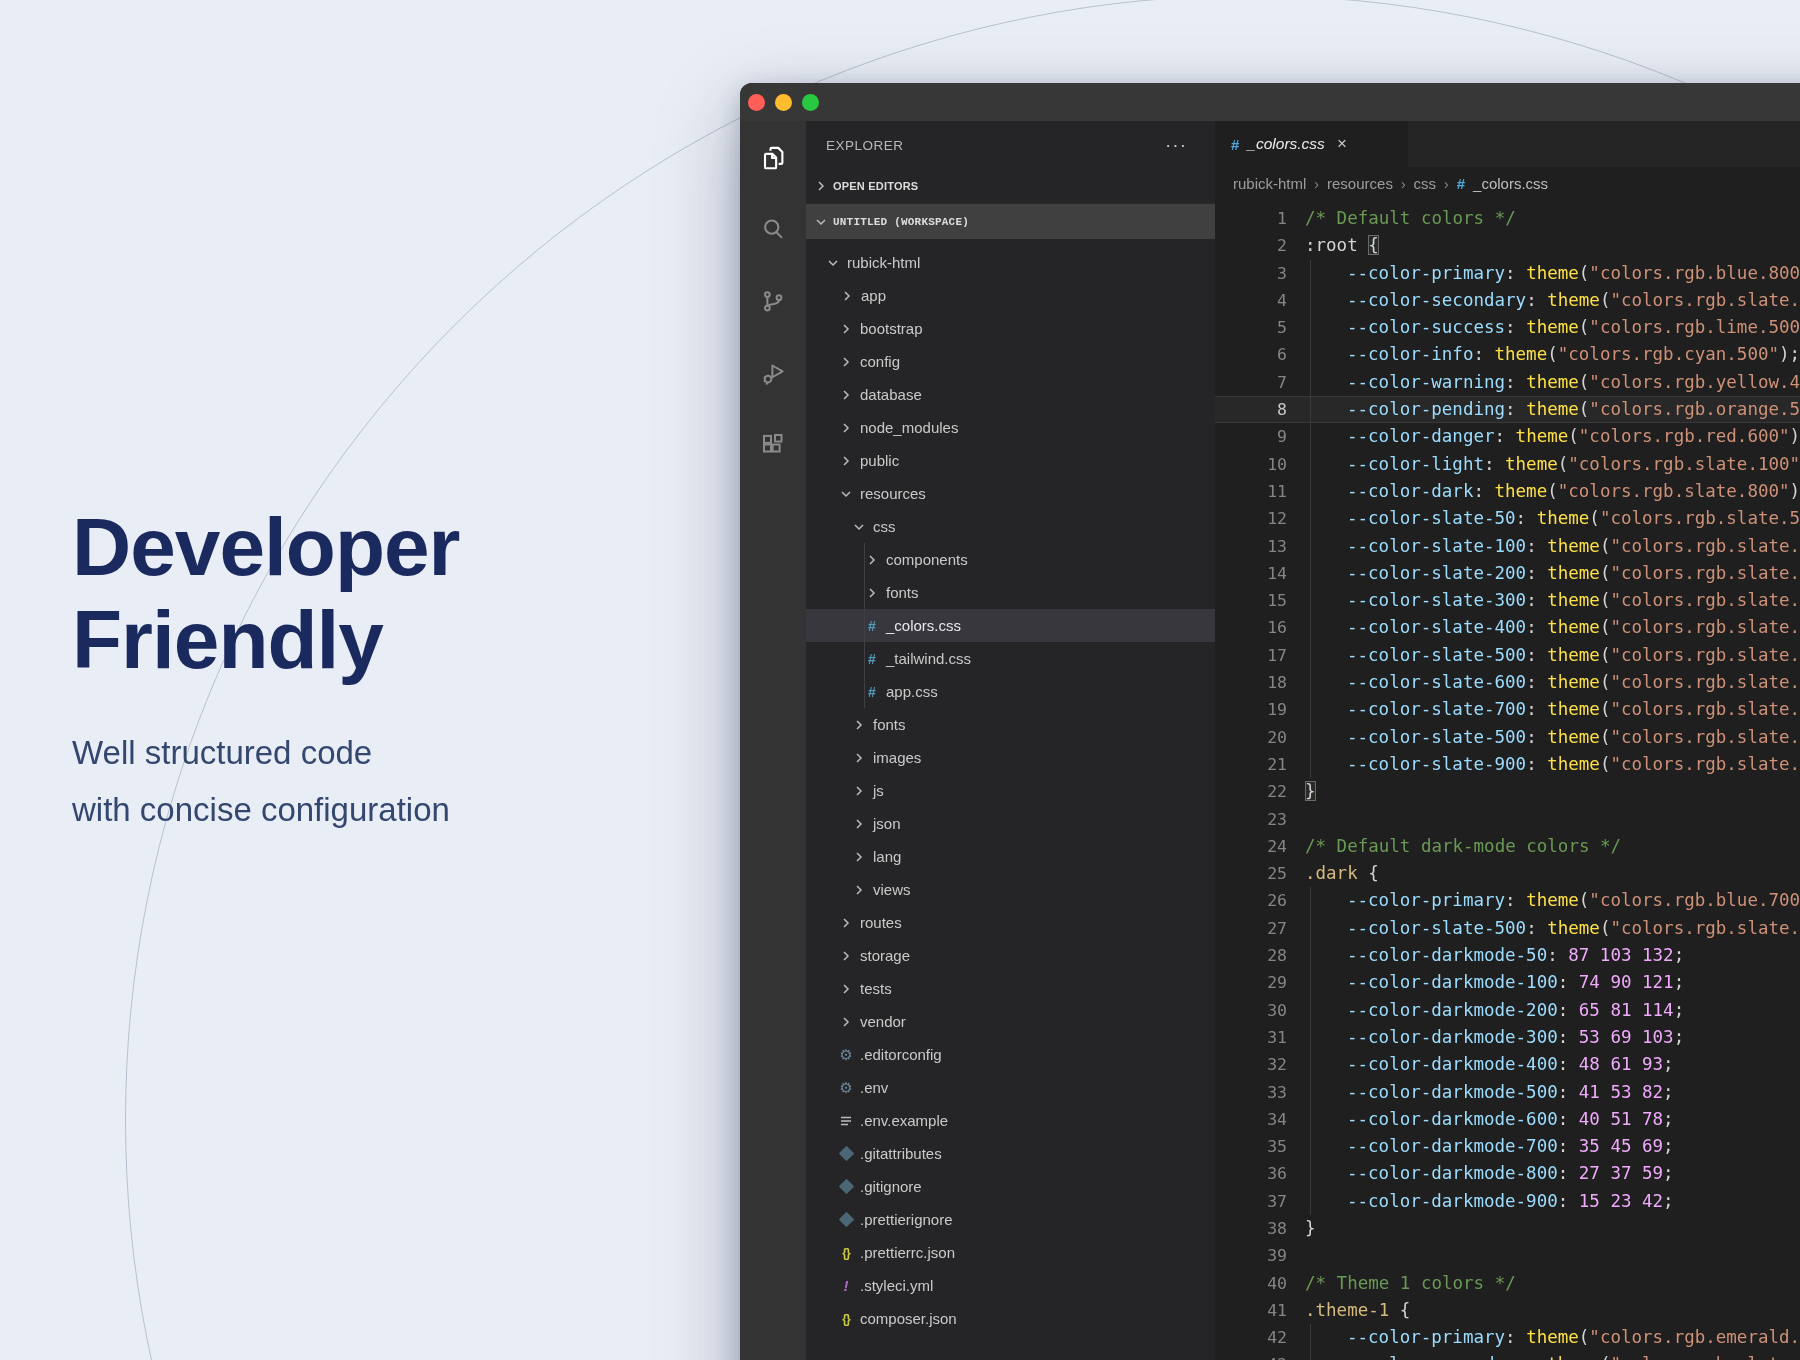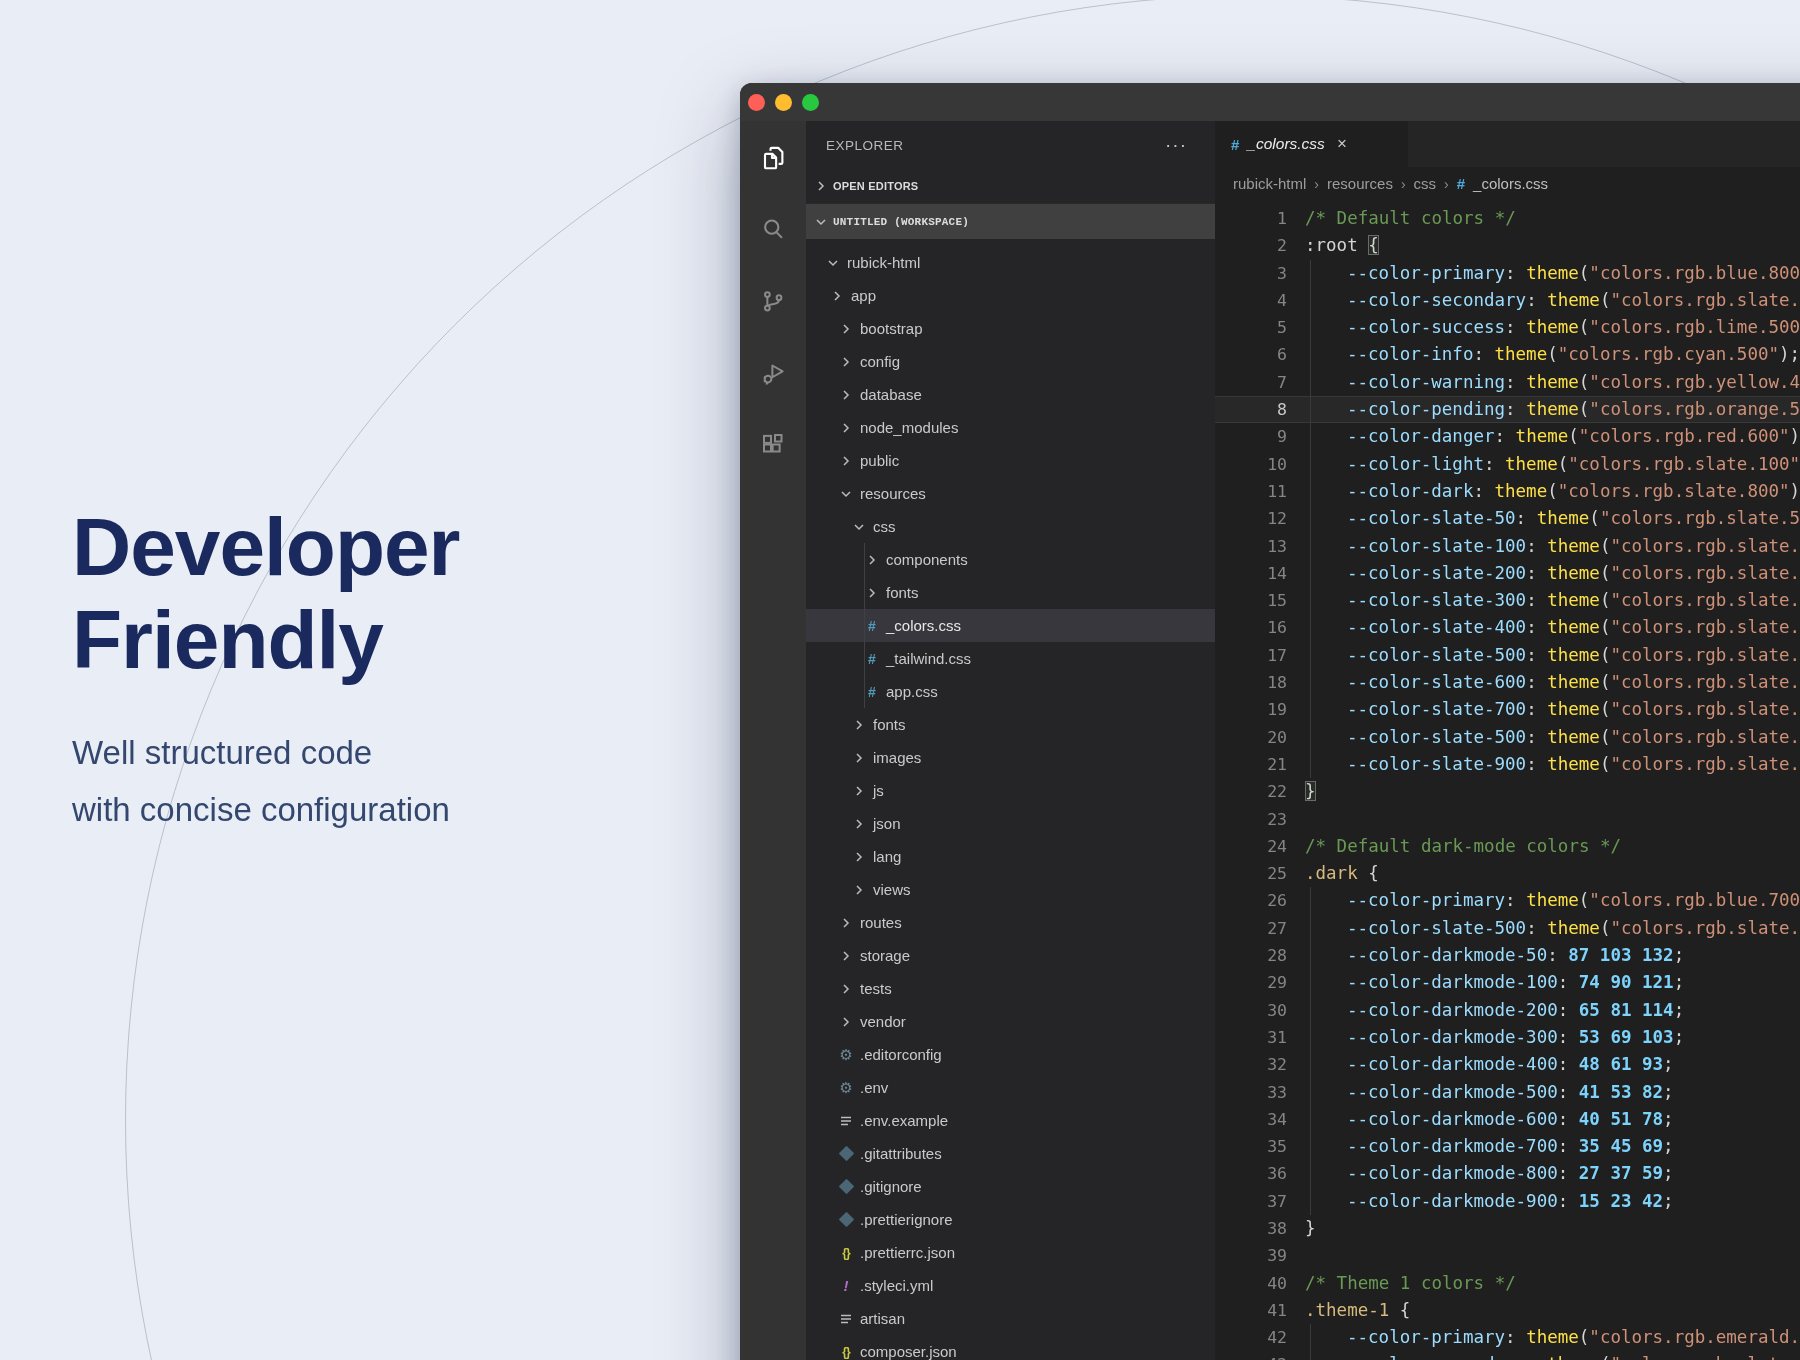"app" div.t-row { padding-left: 22px -> 32px }
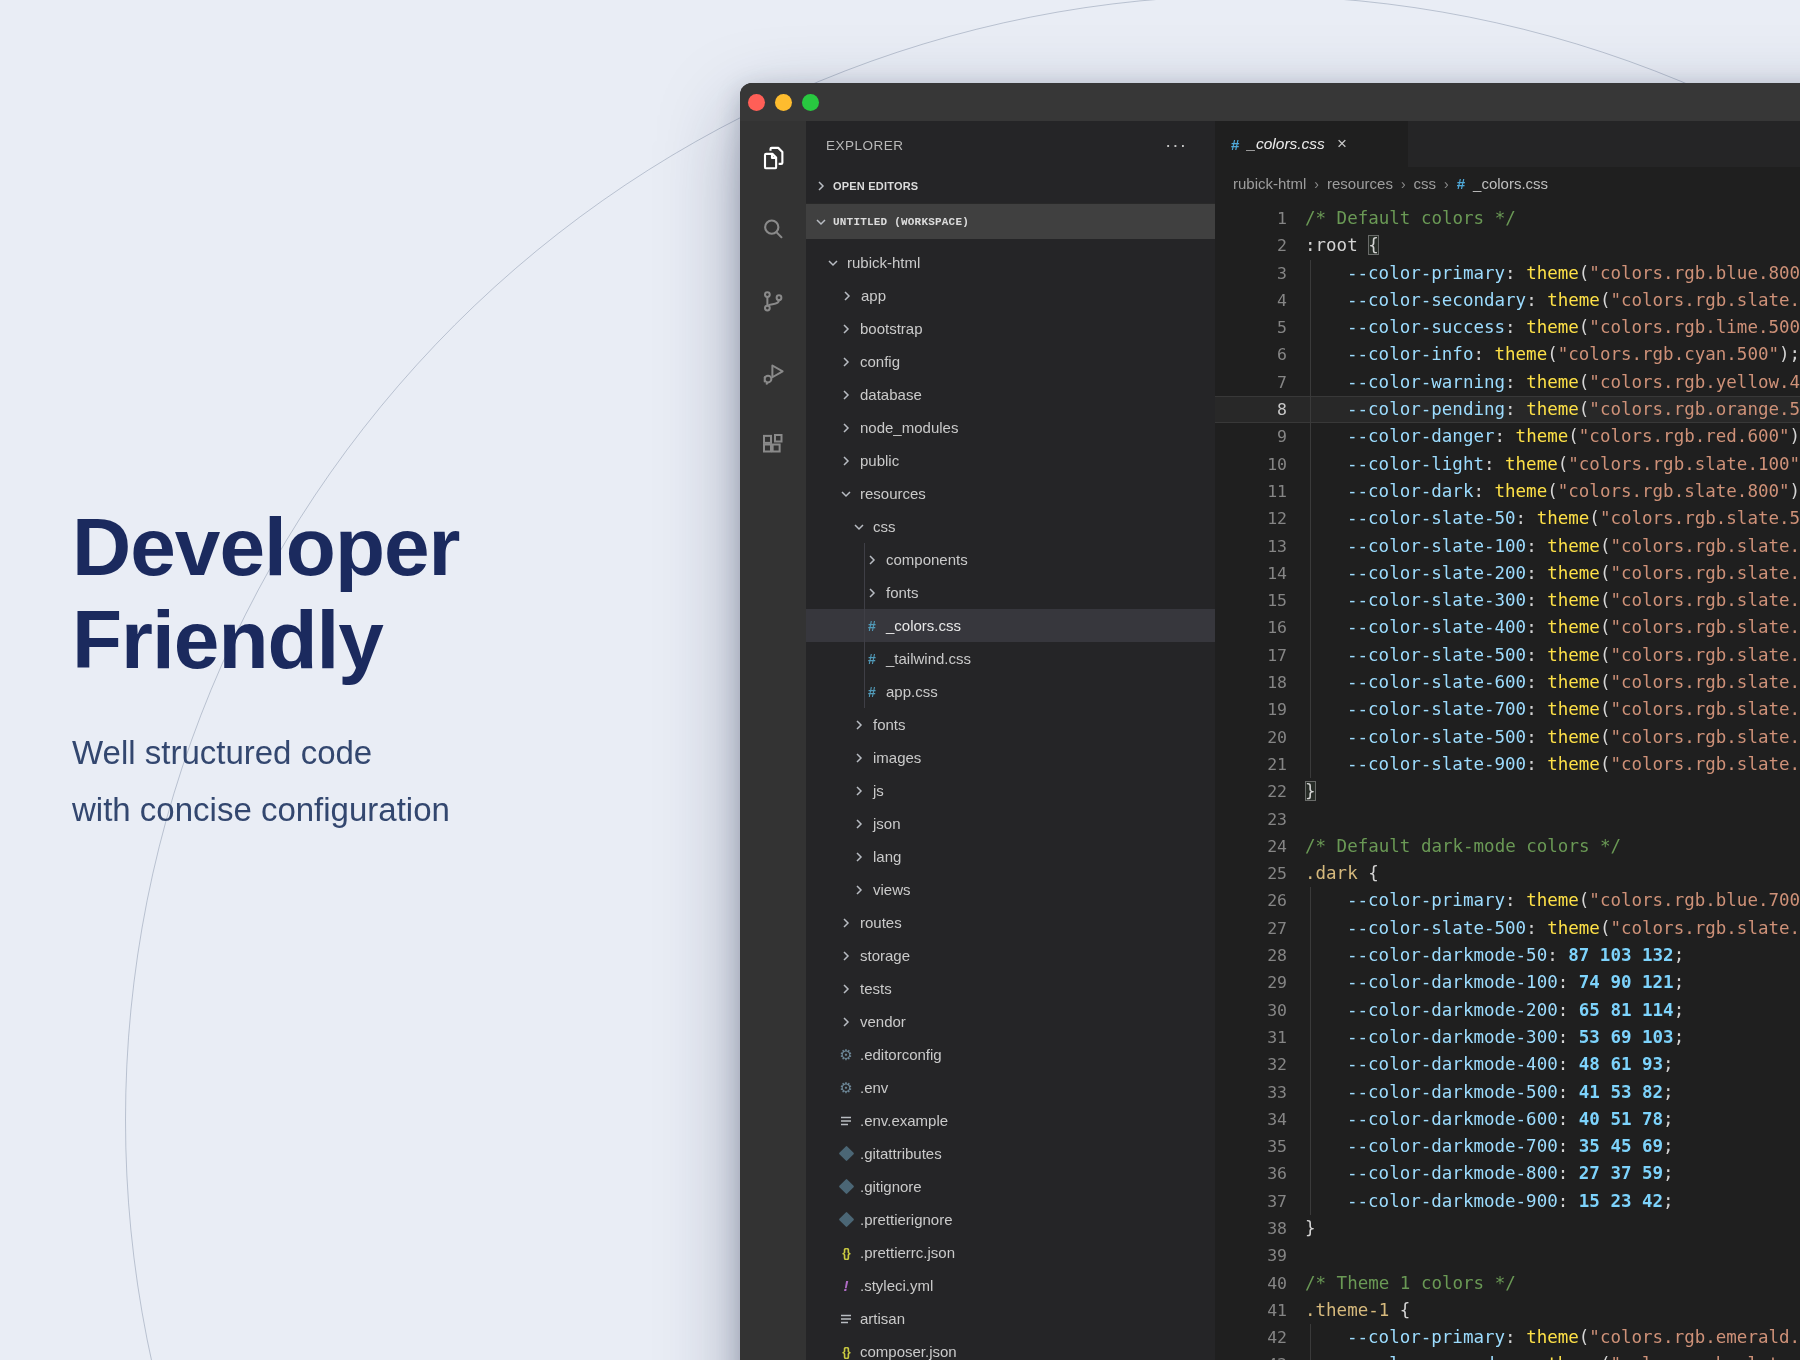"87 103 132" .tk-n { color: #7dd3fc -> #f0abfc; font-weight: bold -> none }
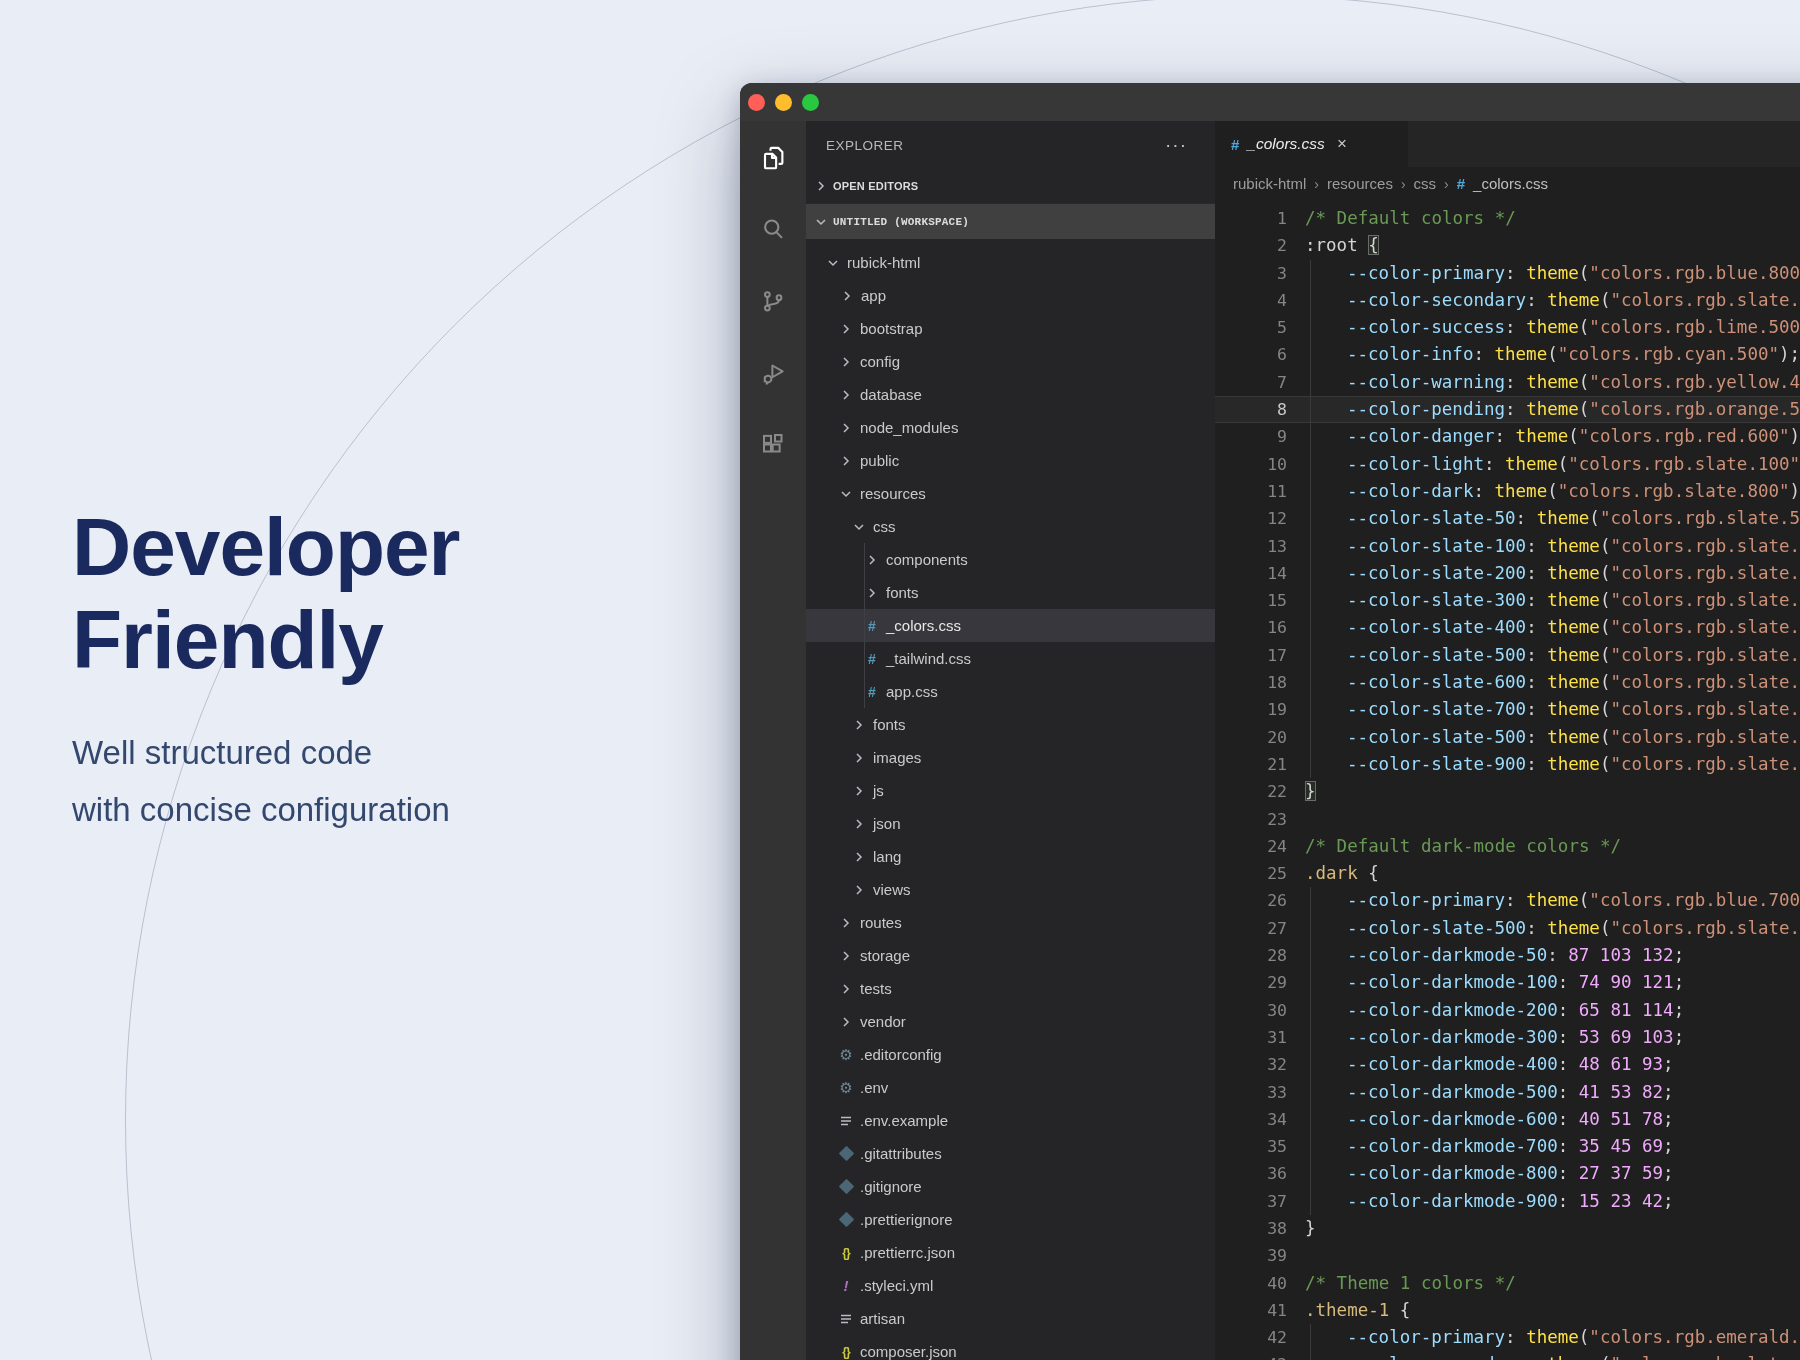"artisan" div.t-row { html: <div> <span> <svg> <path></path> </svg> </span> <span>artisan</span> </div> -> none }
